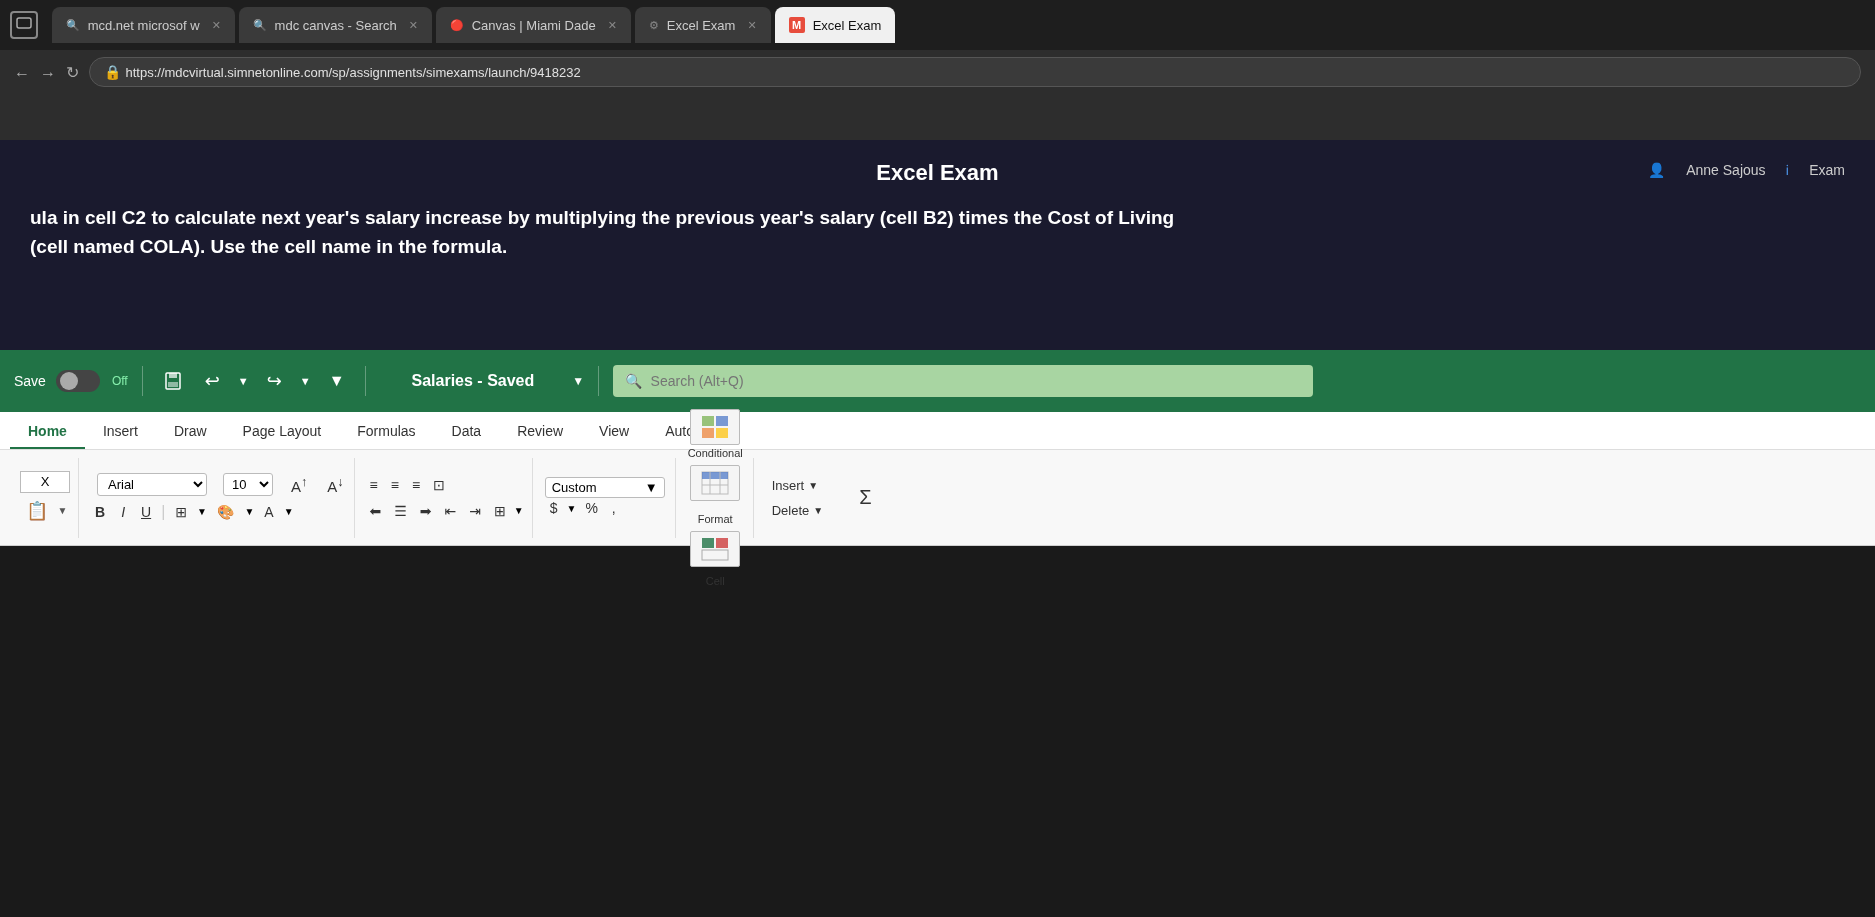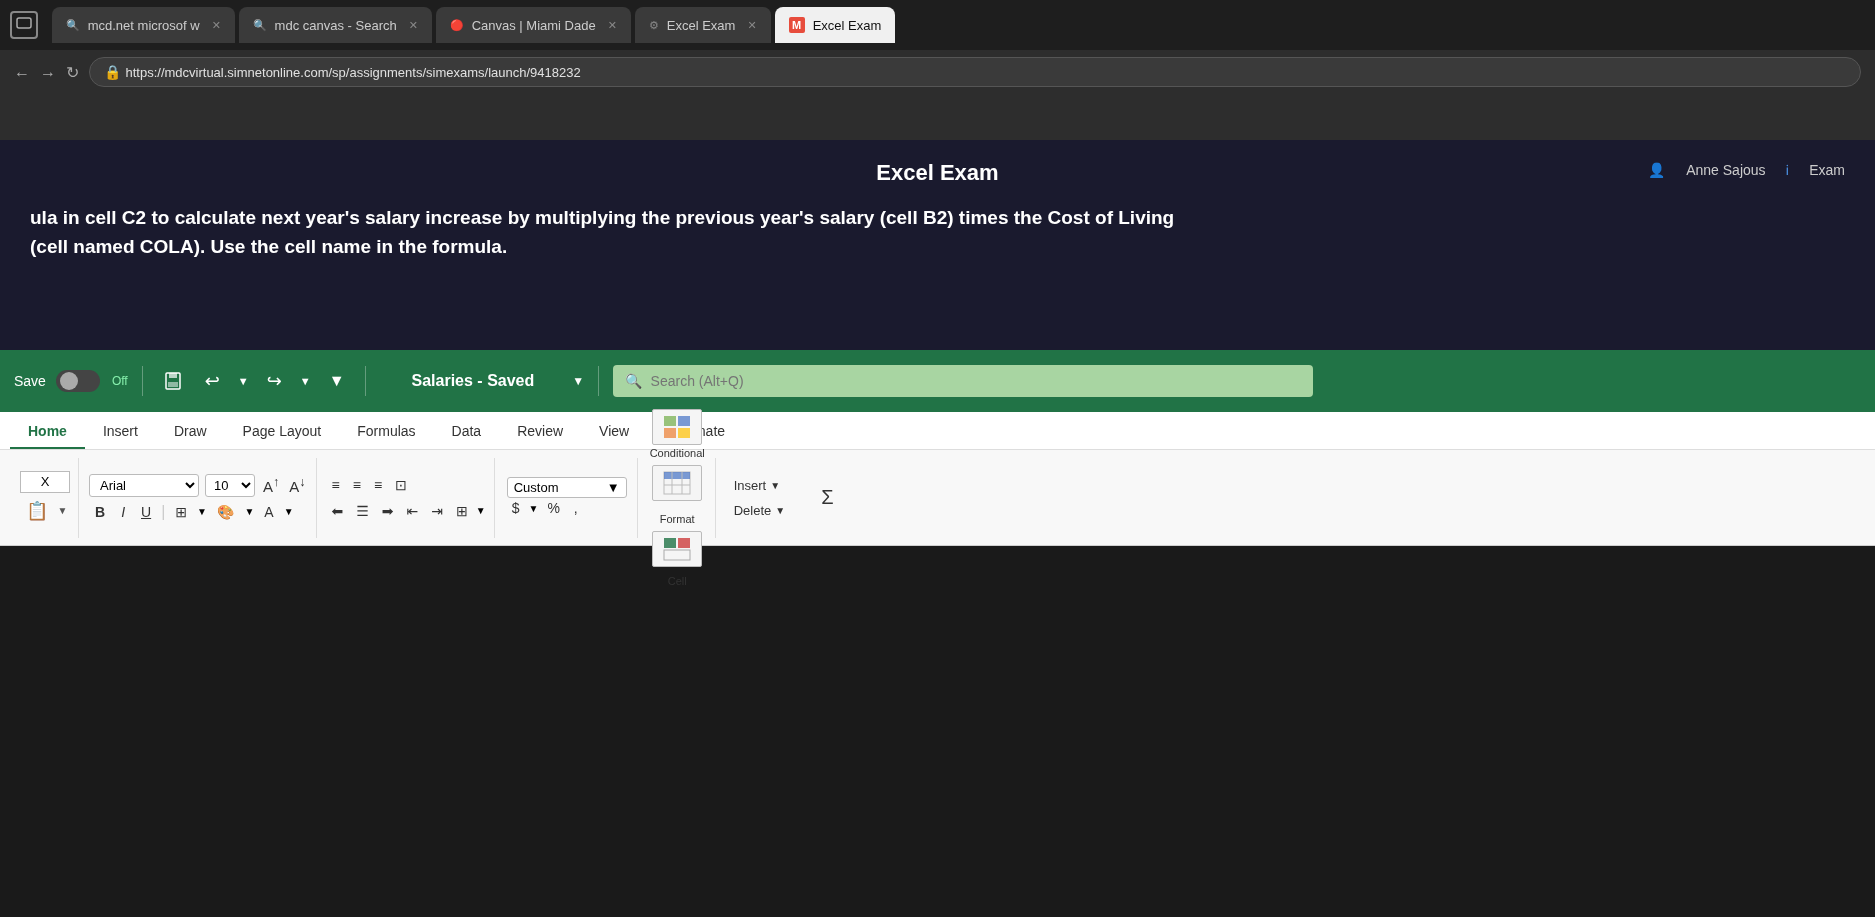"Arial" .font-controls { align-items: flex-end -> center; gap: 6px -> 16px; margin-left: none -> 8px }
